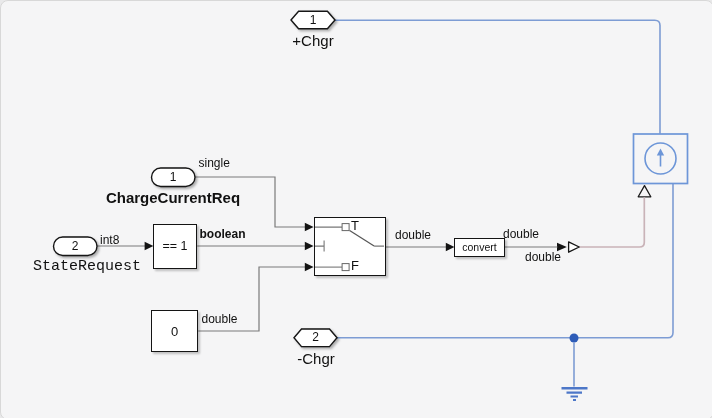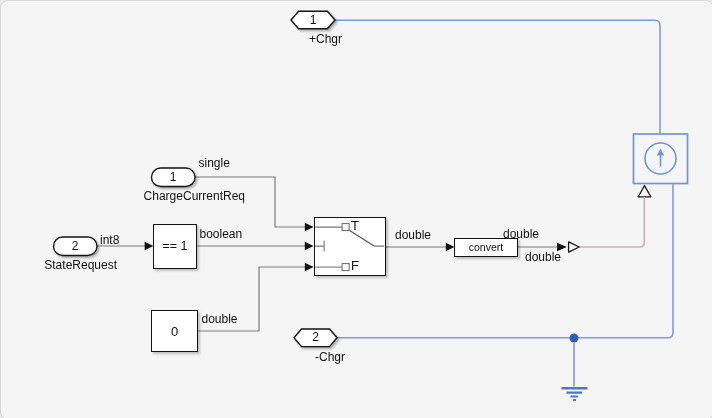"+Chgr" .pname { font-size: 12px -> 15px; text-align: right -> none }
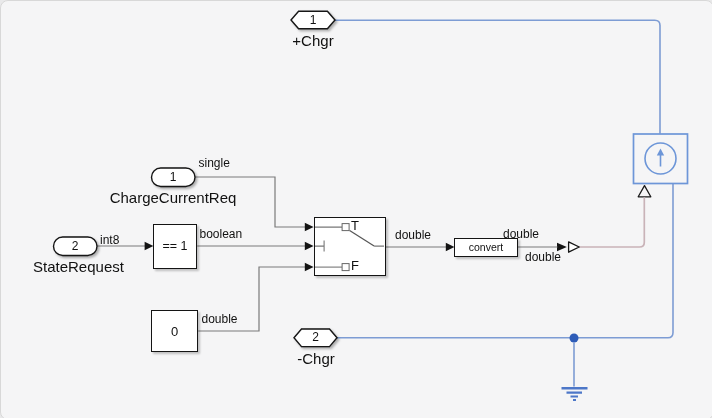"ChargeCurrentReq" div.lbl { font-weight: none -> bold }
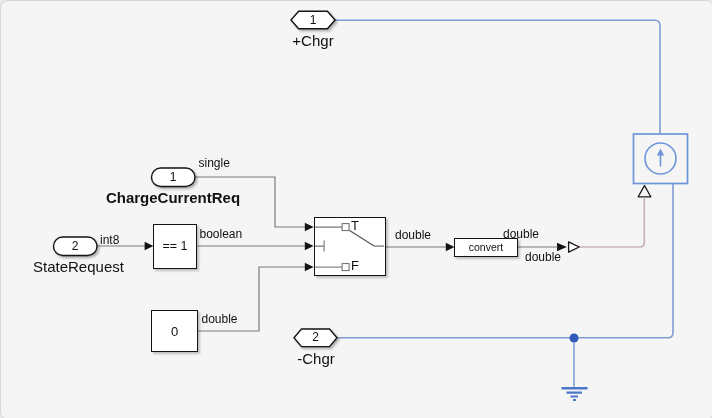"boolean" div.lbl { font-weight: none -> bold }
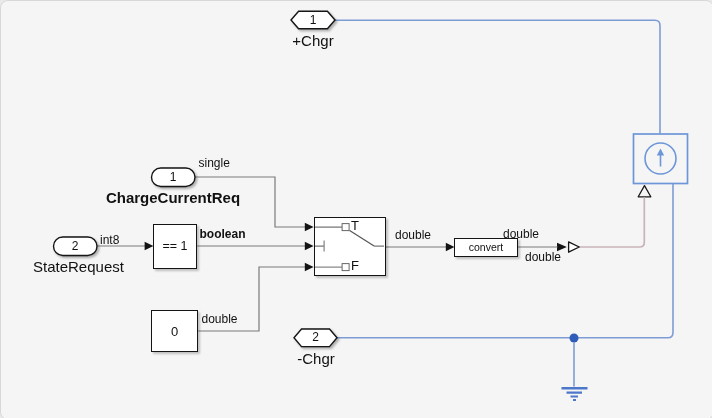"convert" div.blk { width: 64px -> 51px }
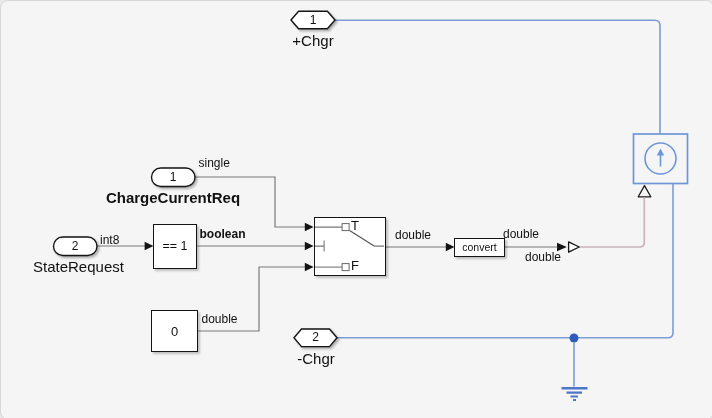"StateRequest" div.lbl { font-family: none -> Liberation Mono, monospace }
